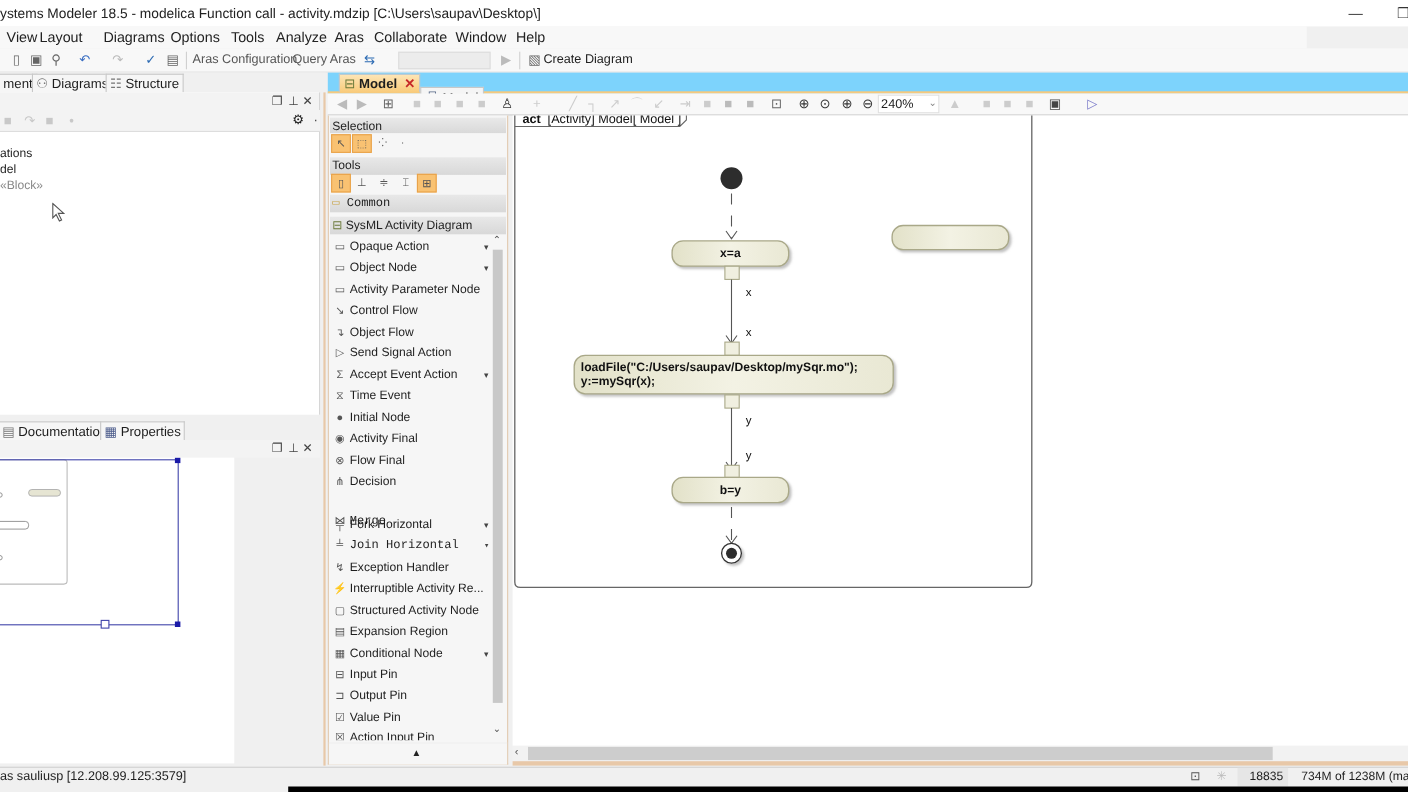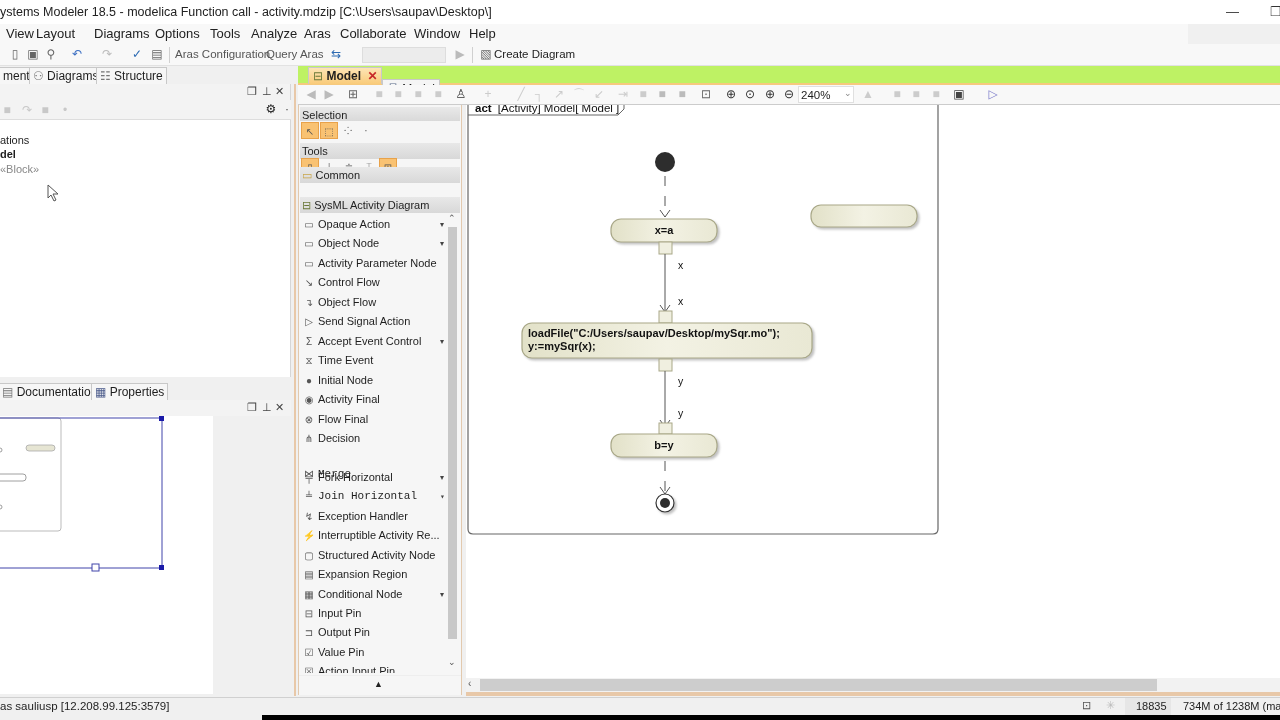"⊟ Model ✕" #editor-tabs { background: #bef264 -> #7dd3fc }
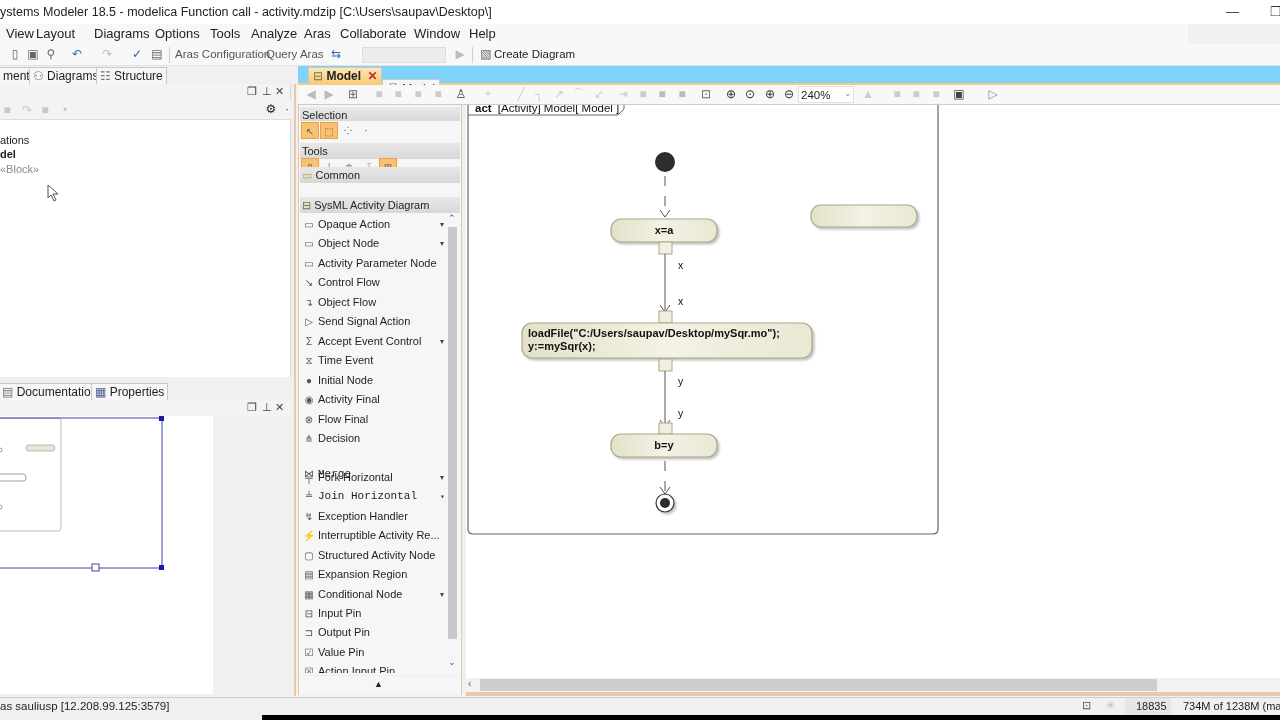"del" span.tree-item { font-weight: bold -> none }
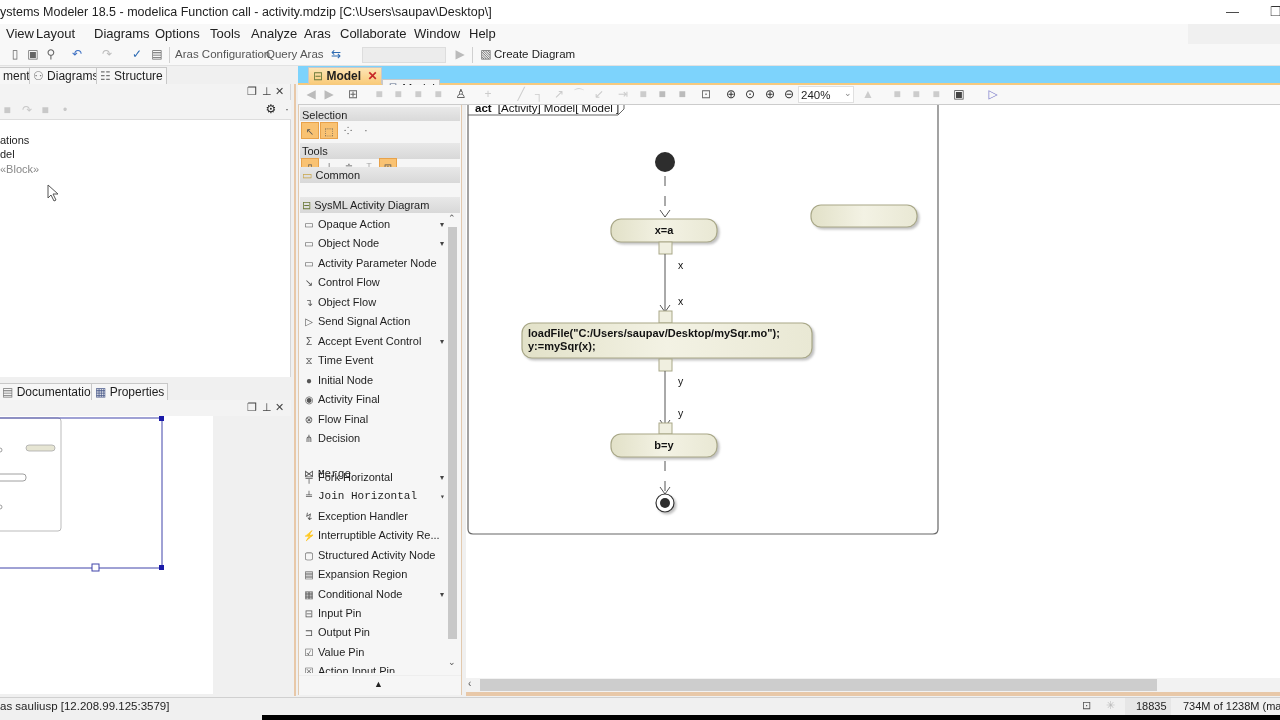"▭ Common" div.pal-section { font-family: none -> Liberation Mono, monospace; top: 62px -> 72px }
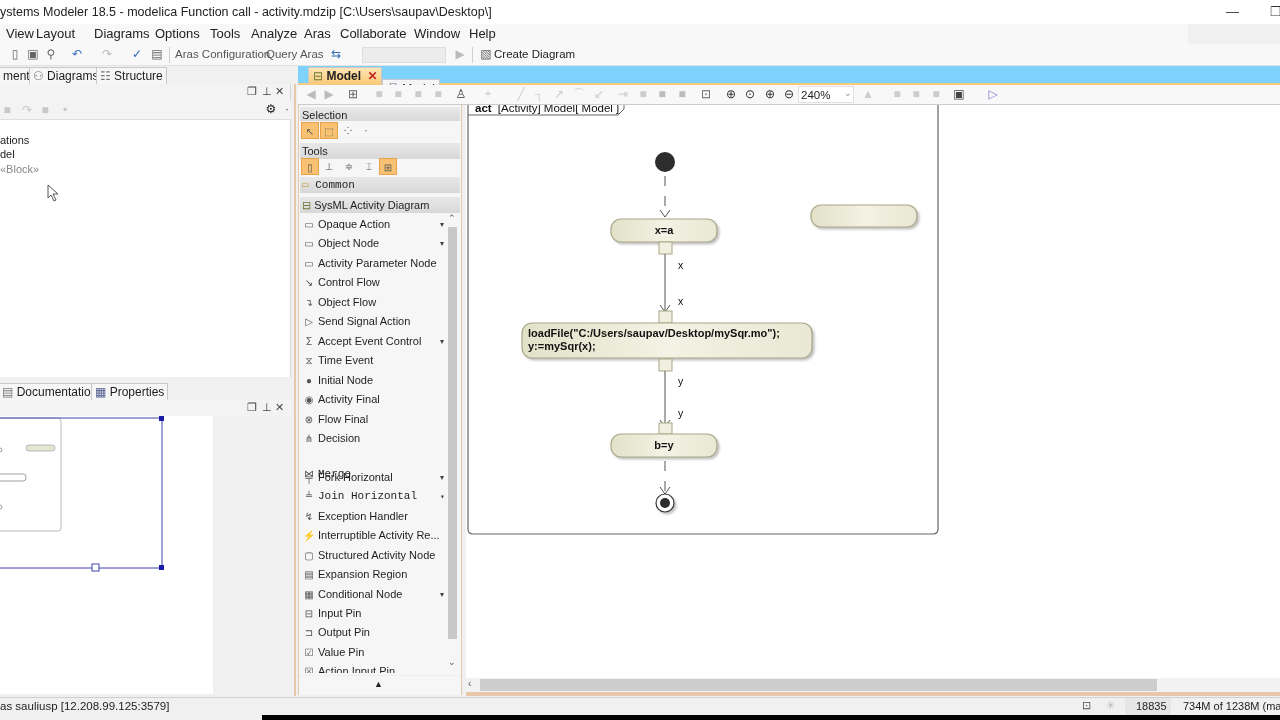"Accept Event Control" span { text: Control -> Action }
